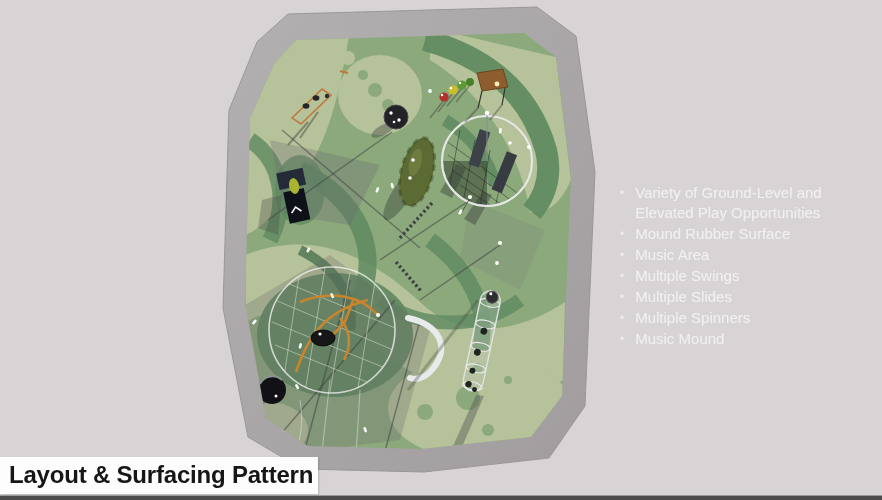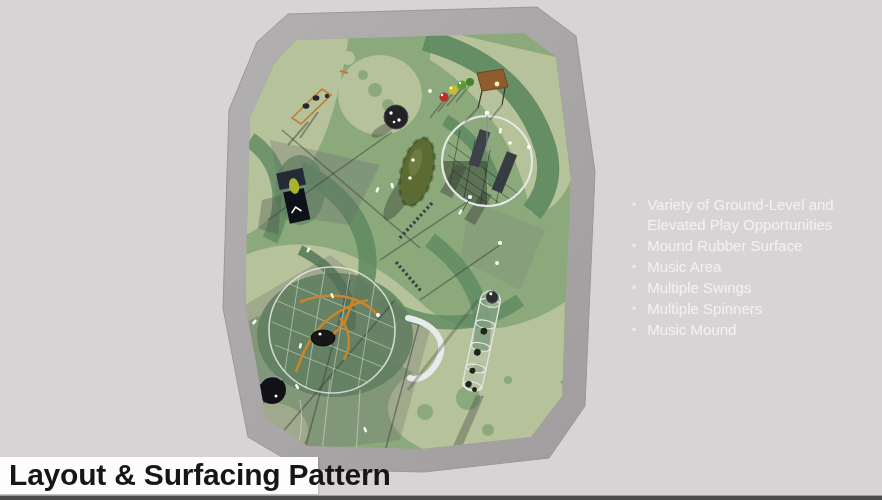"Variety of Ground-Level and Elevated" .feature-list { margin: 12px -> 0 }
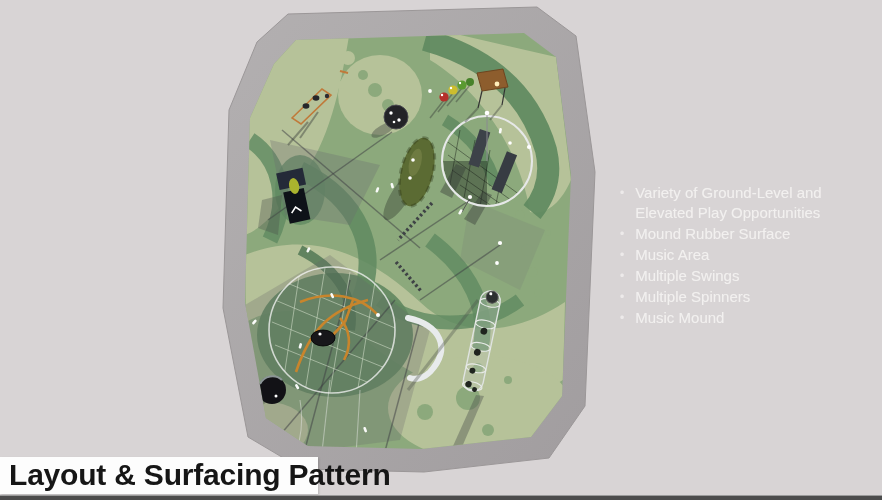"Multiple Slides" li { html: none -> <li> <span>•</span> <span>Multiple Slides</span> </li> }
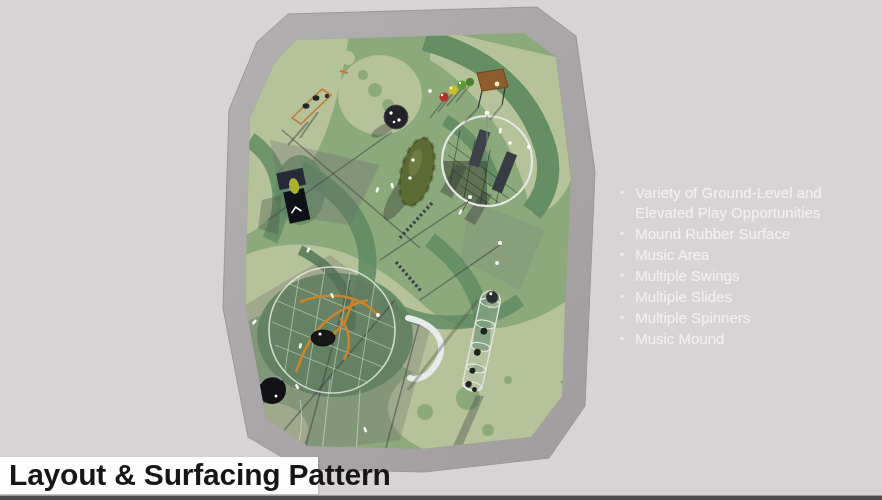"Layout & Surfacing Pattern" .title-box h1 { font-size: 30px -> 24px }
